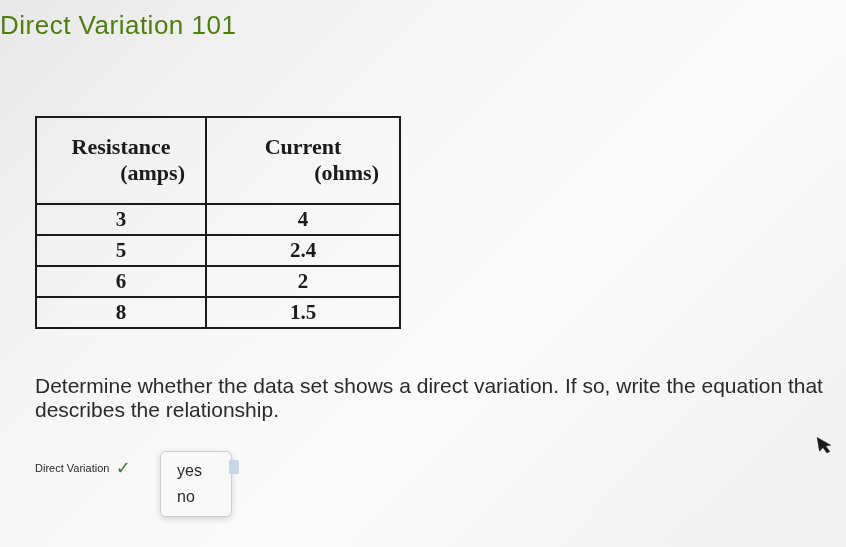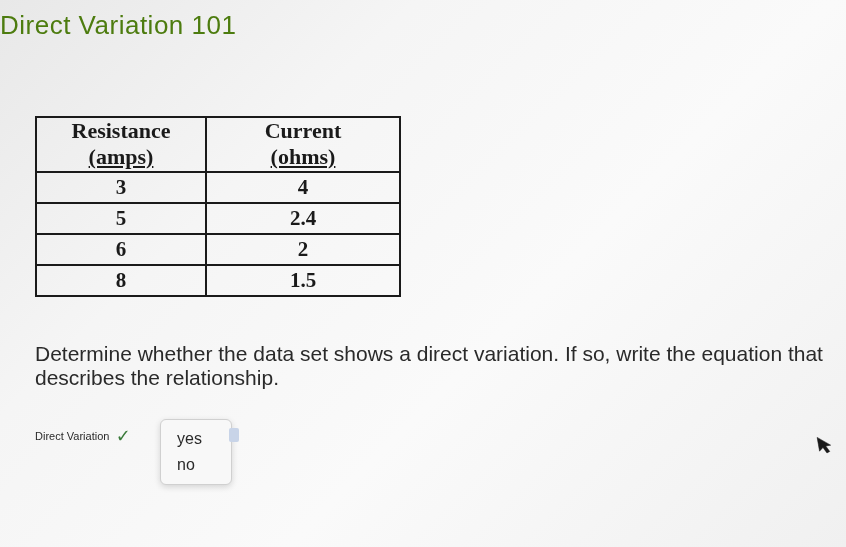"Resistance" th { padding: 0 20px -> 16px 20px }
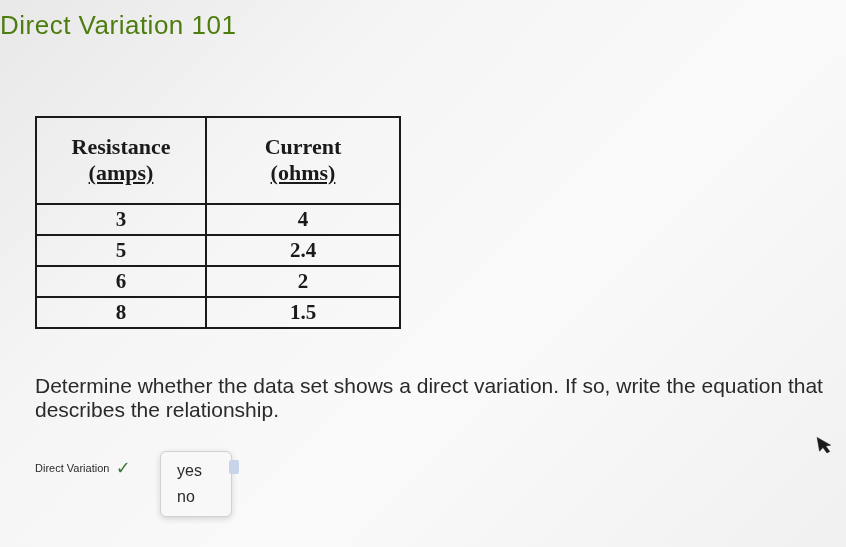"(amps)" th .header-line2 { text-align: none -> right; text-decoration: underline -> none }
